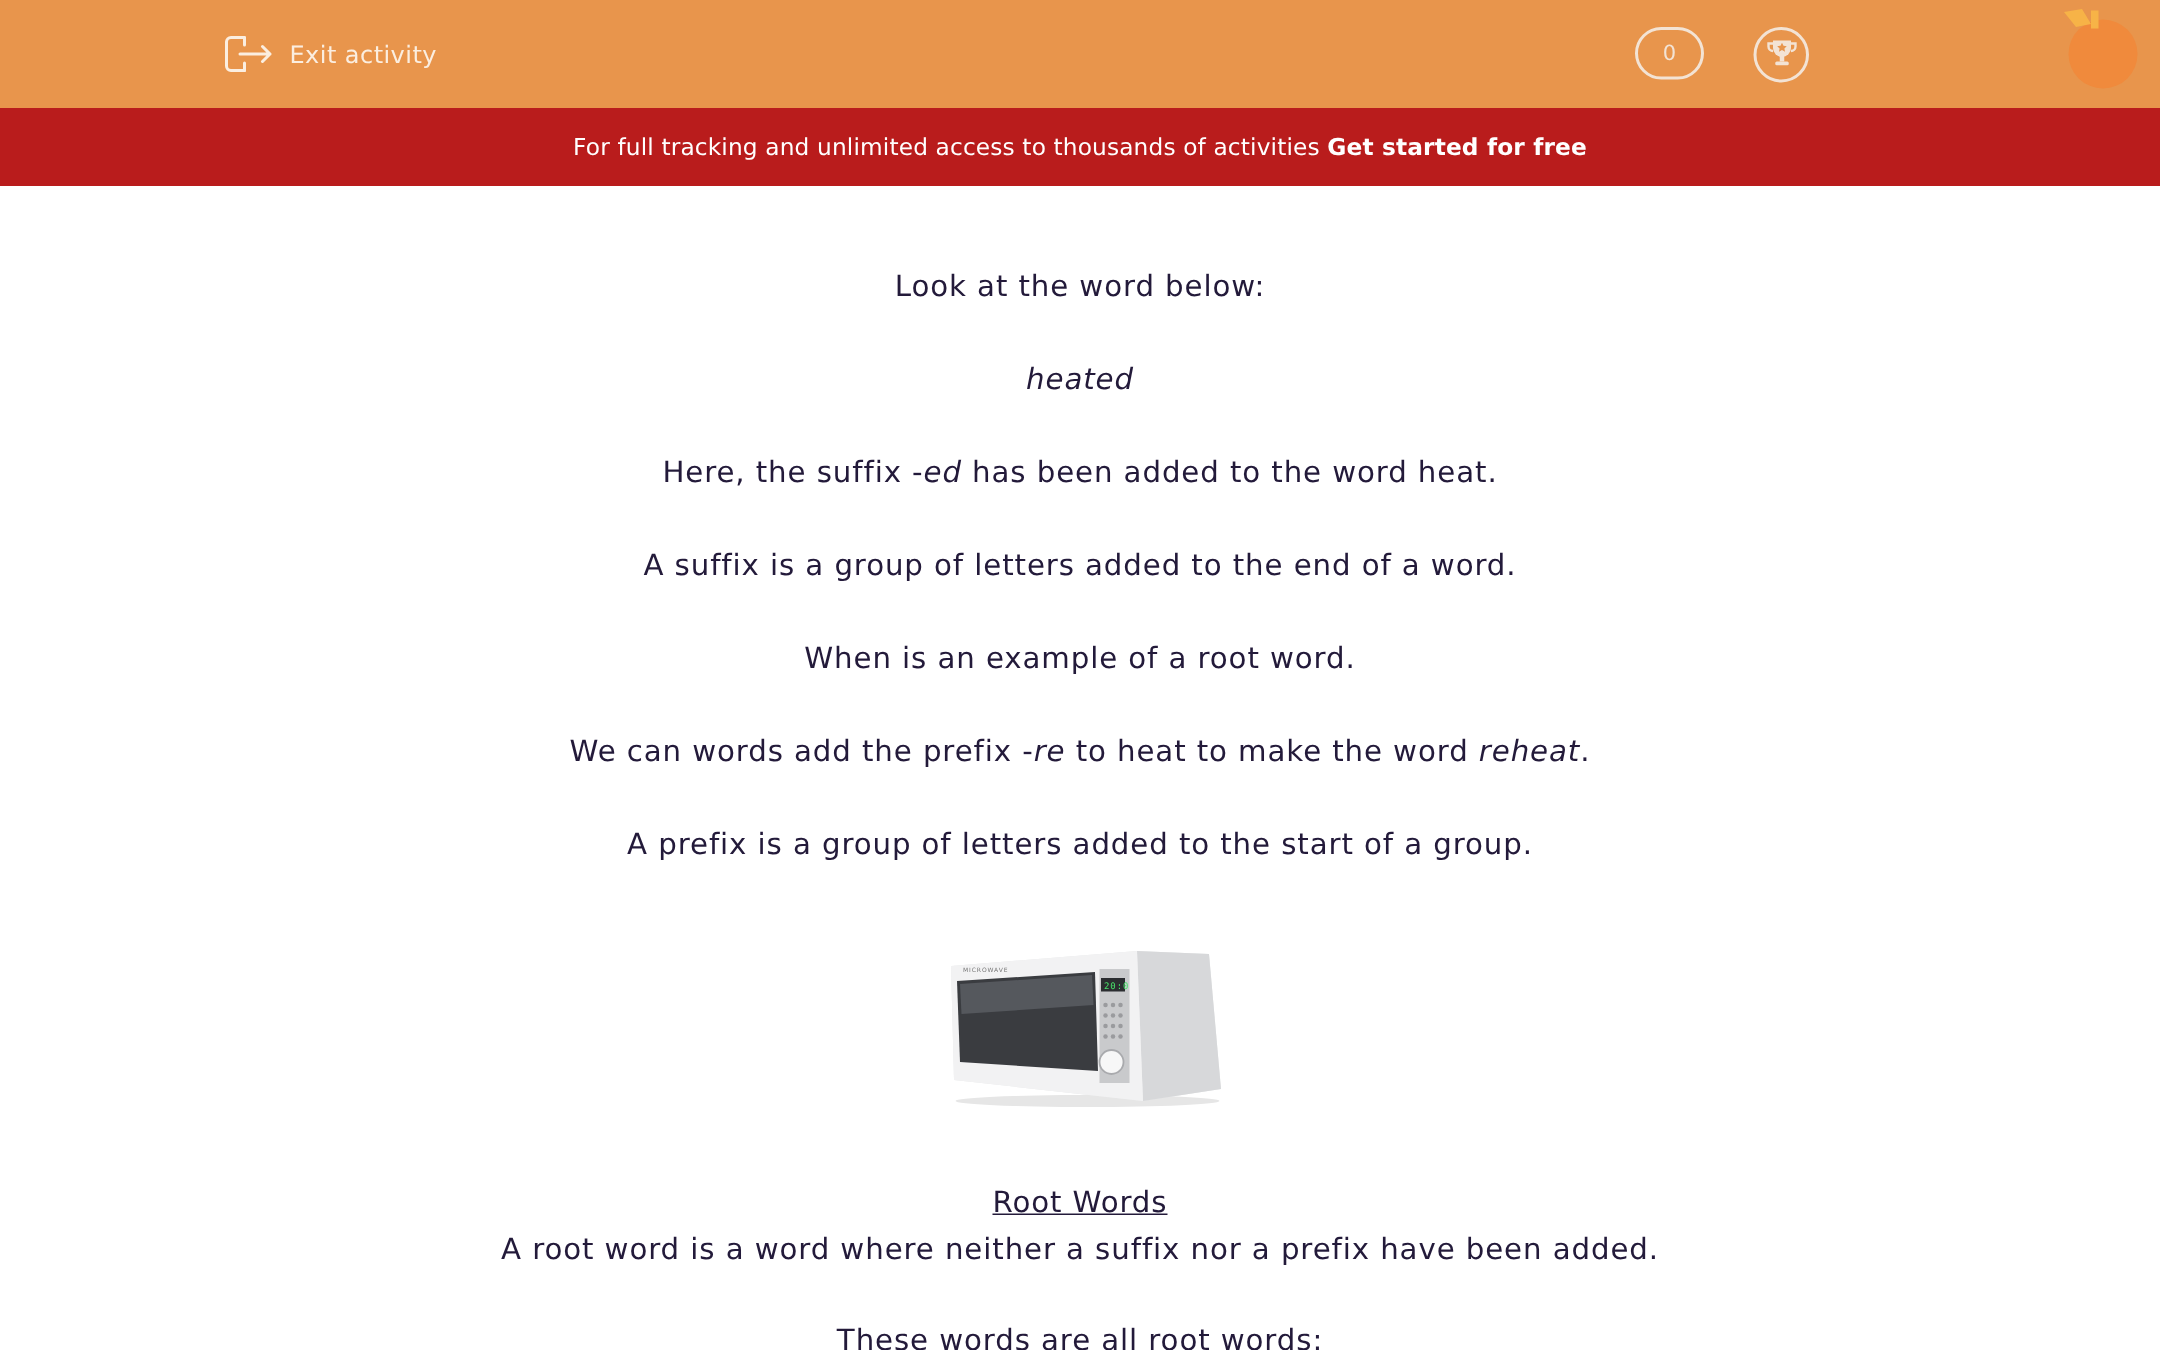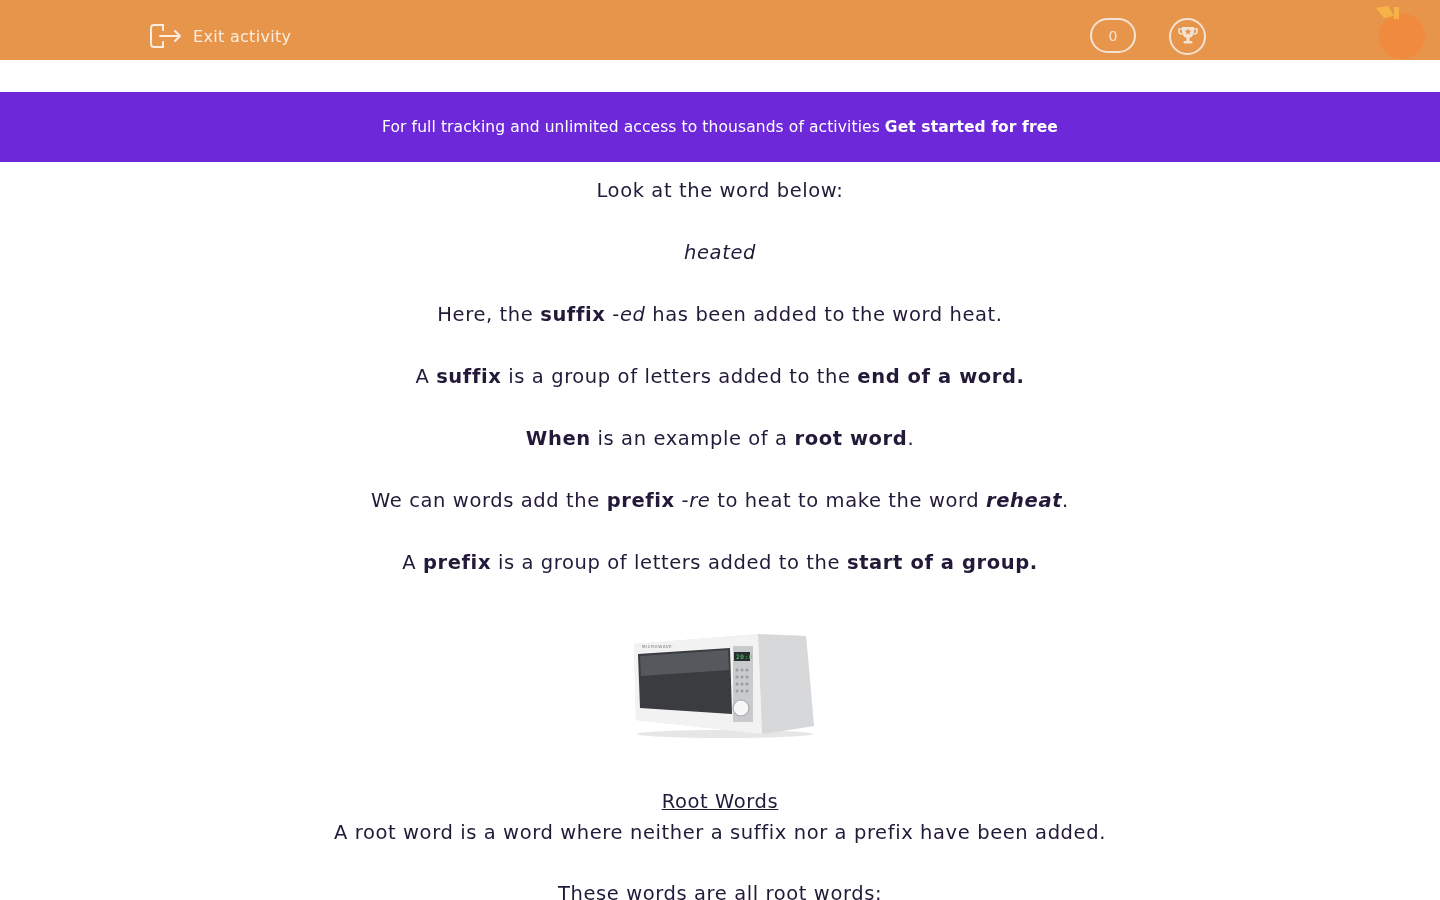"Exit activity" .topbar { height: 60px -> 84px }
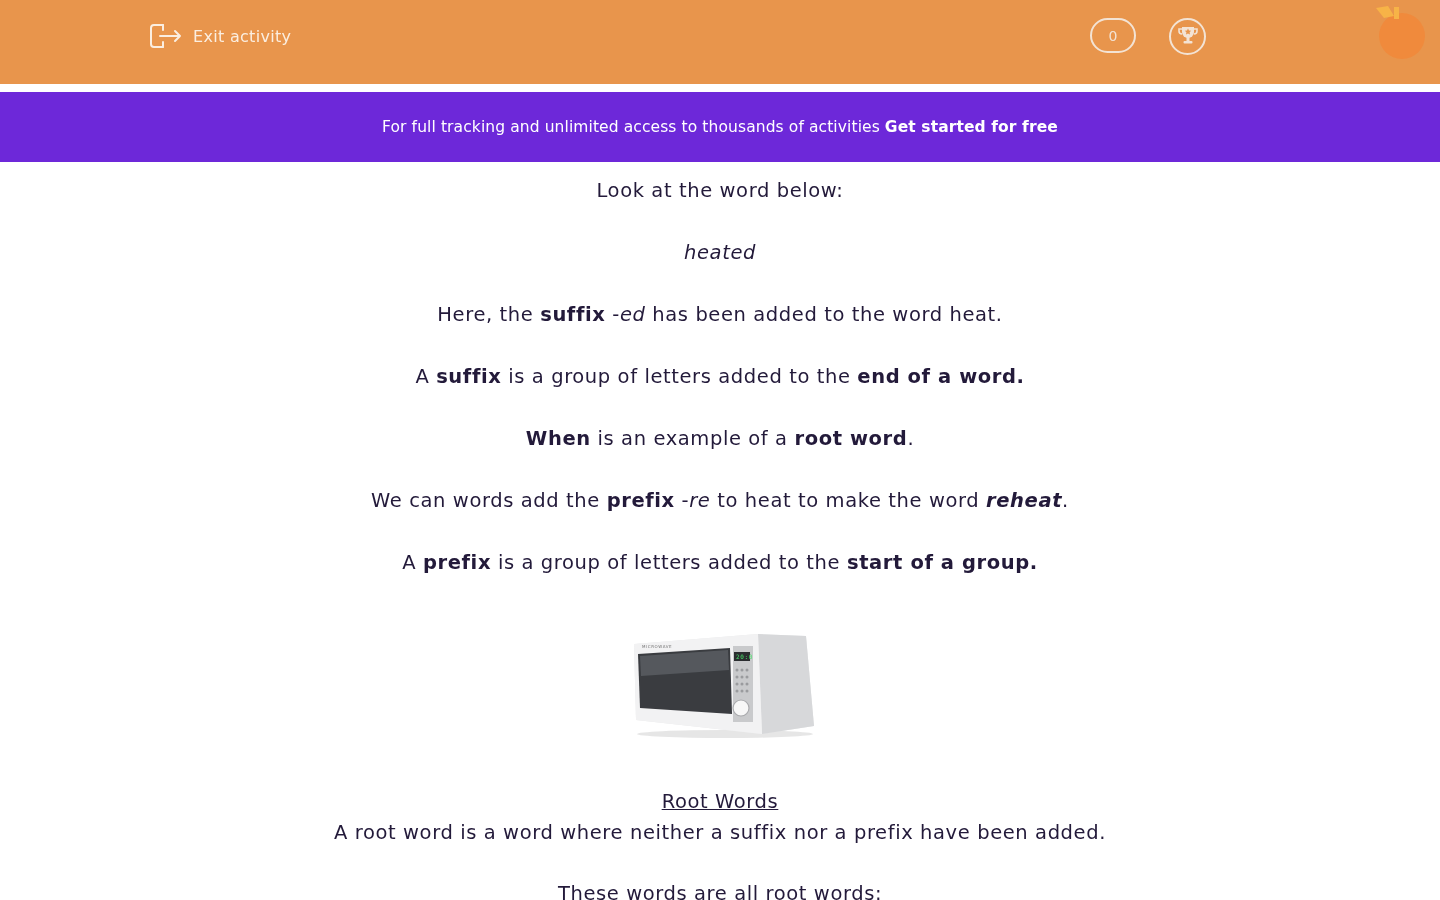"For full tracking and unlimited" .banner { background: #6d28d9 -> #b91c1c; height: 70px -> 52px; margin-top: 20px -> none }
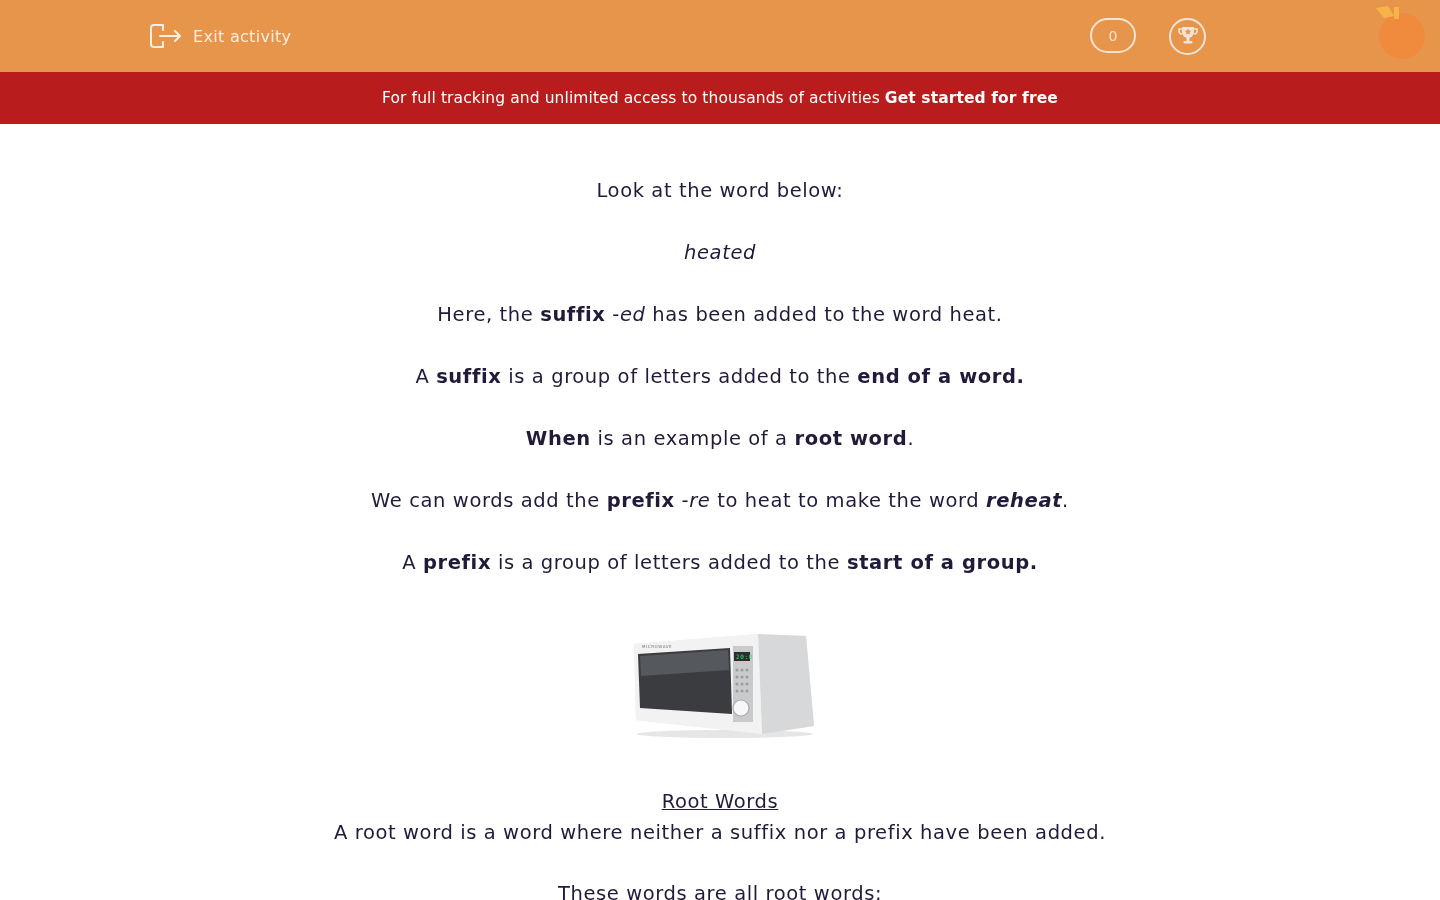"suffix" .content b { font-weight: bold -> normal }
